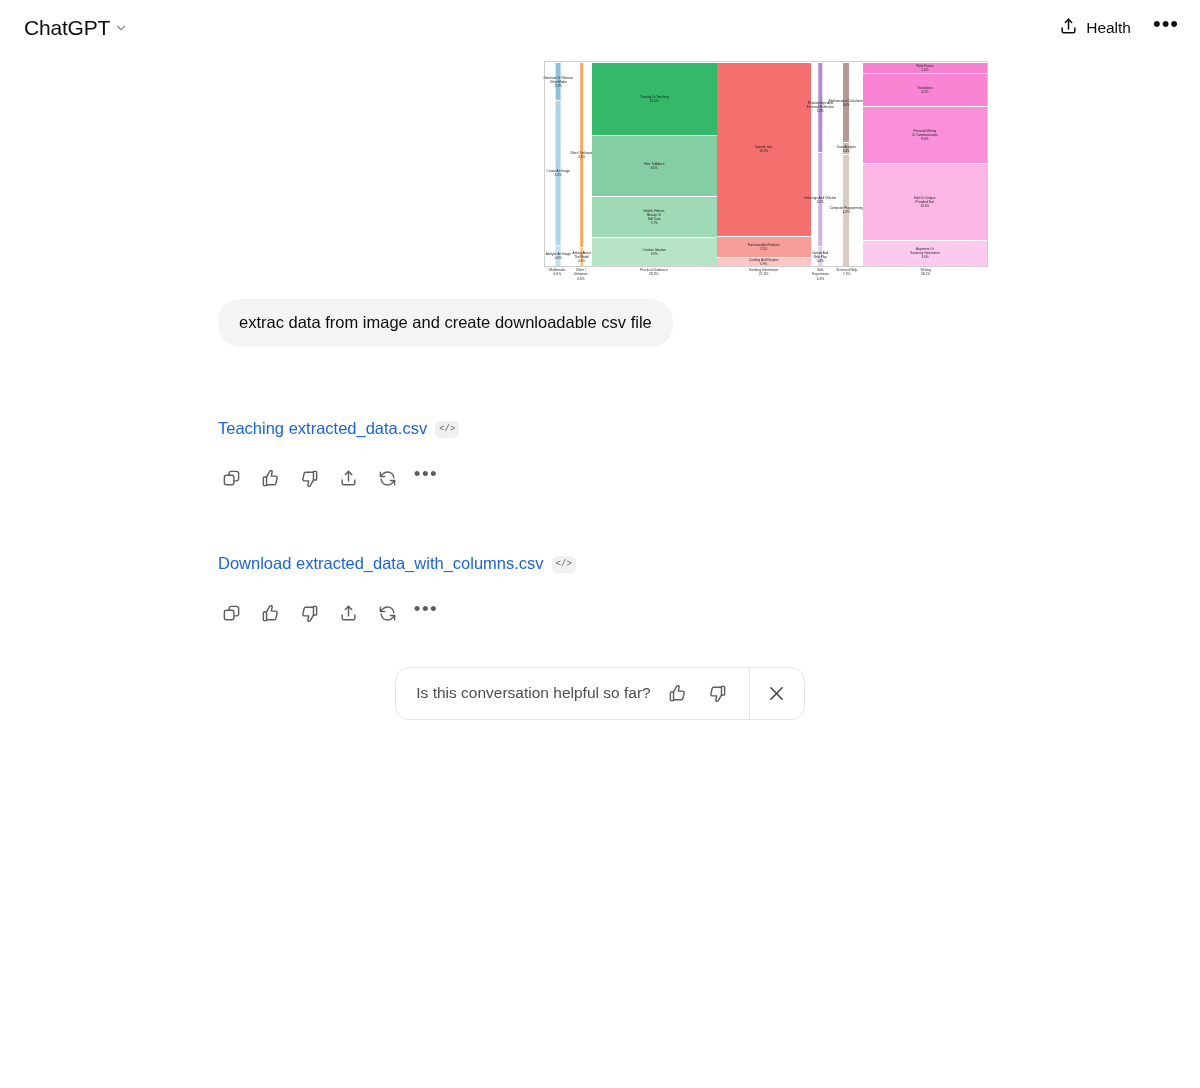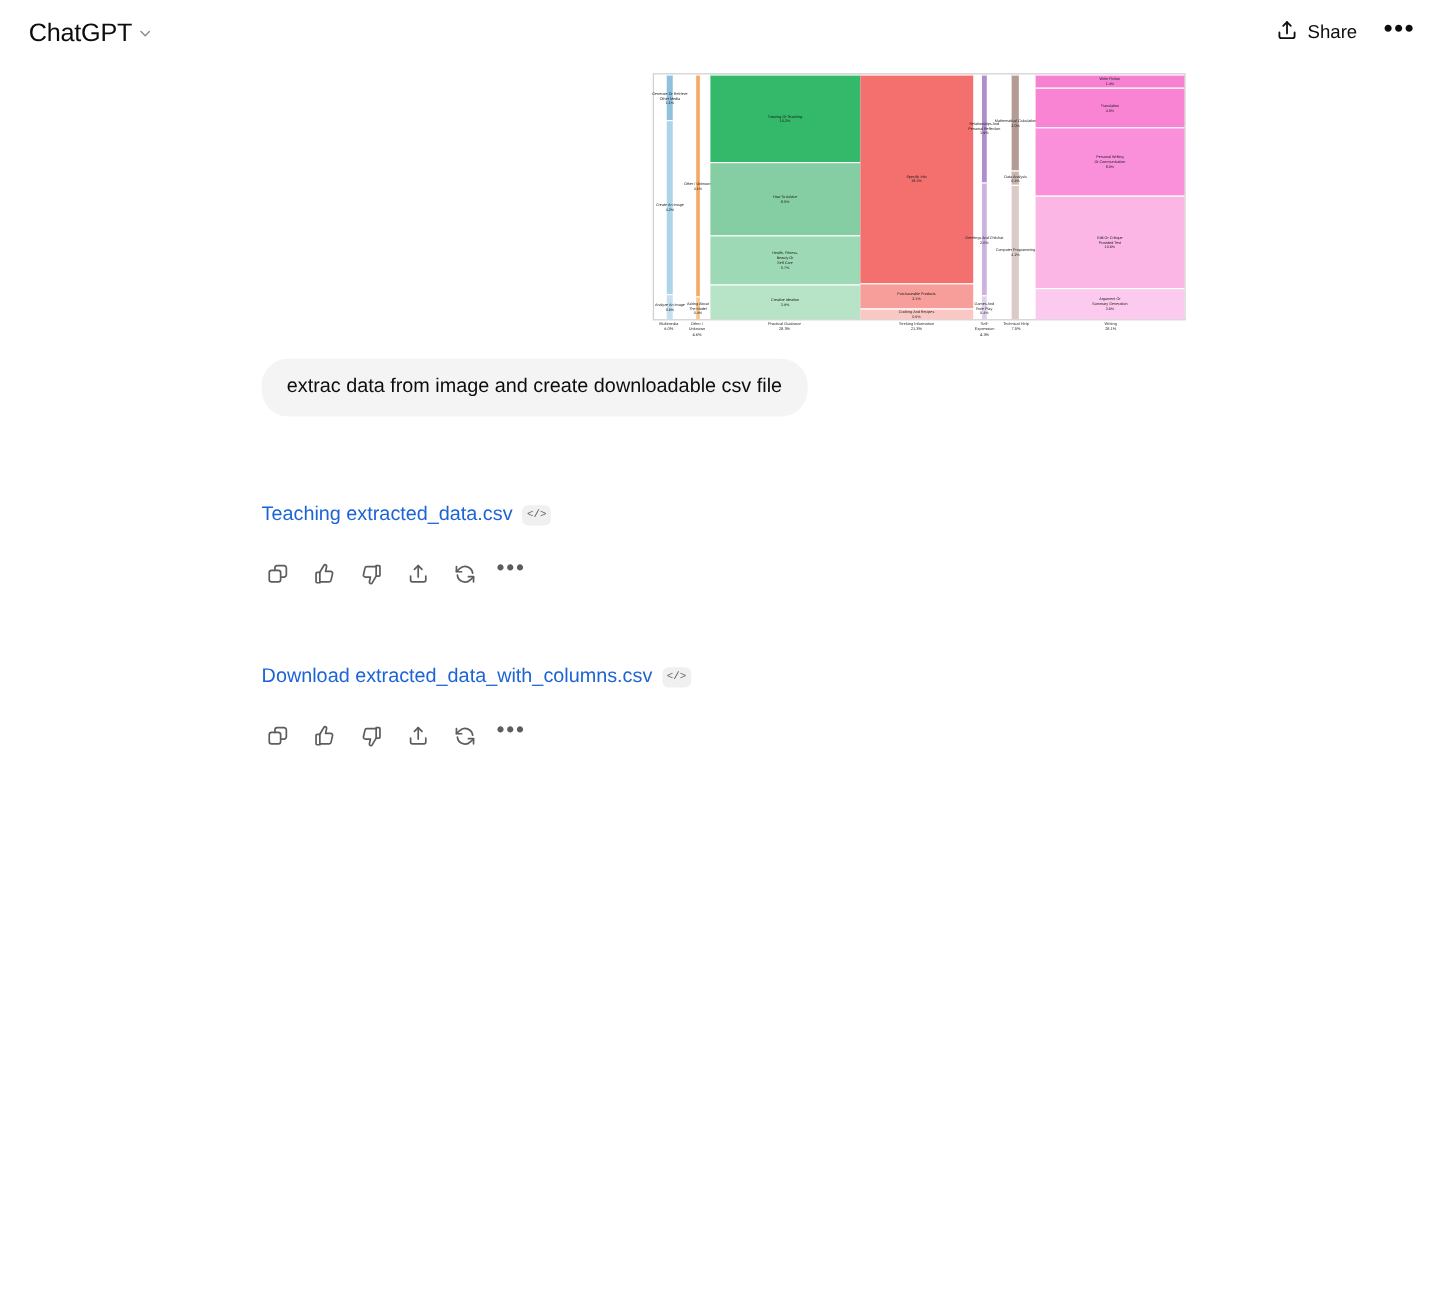"Share" span { text: Share -> Health }
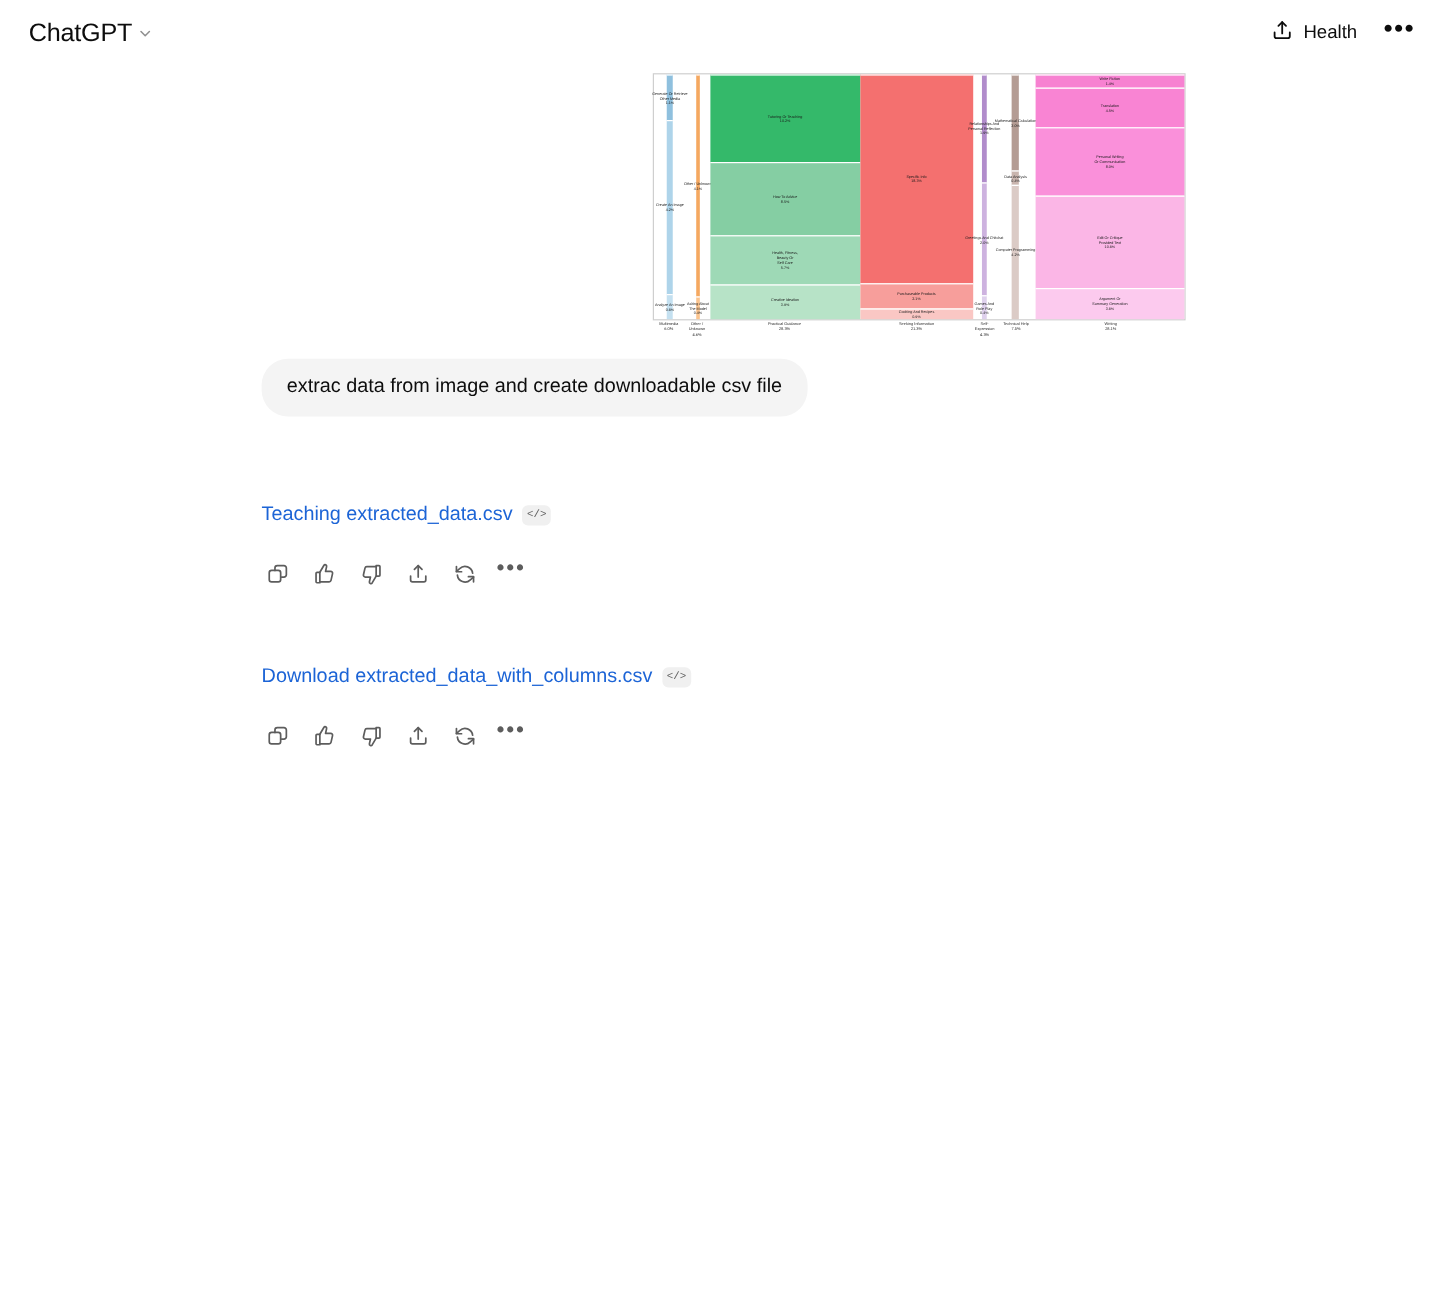"Is this conversation helpful so" div.feedback-wrap { html: none -> <div> <div> <div> <span>Is this conversation helpful so far?</span> <span> <svg> <path></path> <path></path> </svg> </span> <span> <svg> <path></path> <path></path> </svg> </span> </div> <div></div> <div> <svg> <path></path> </svg> </div> </div> </div> }
